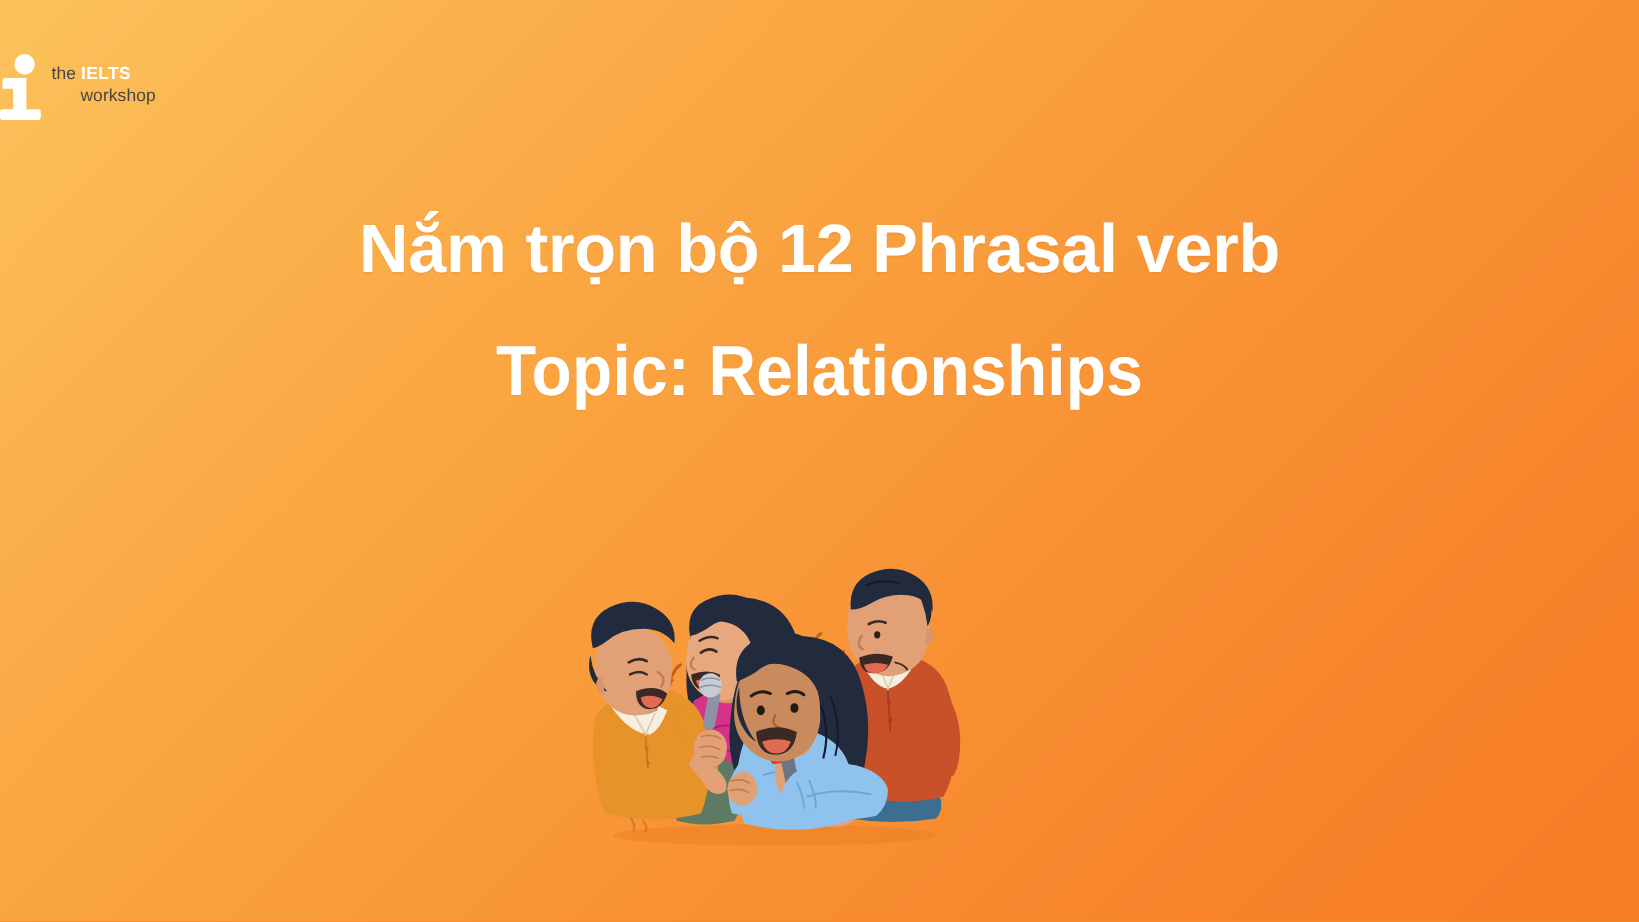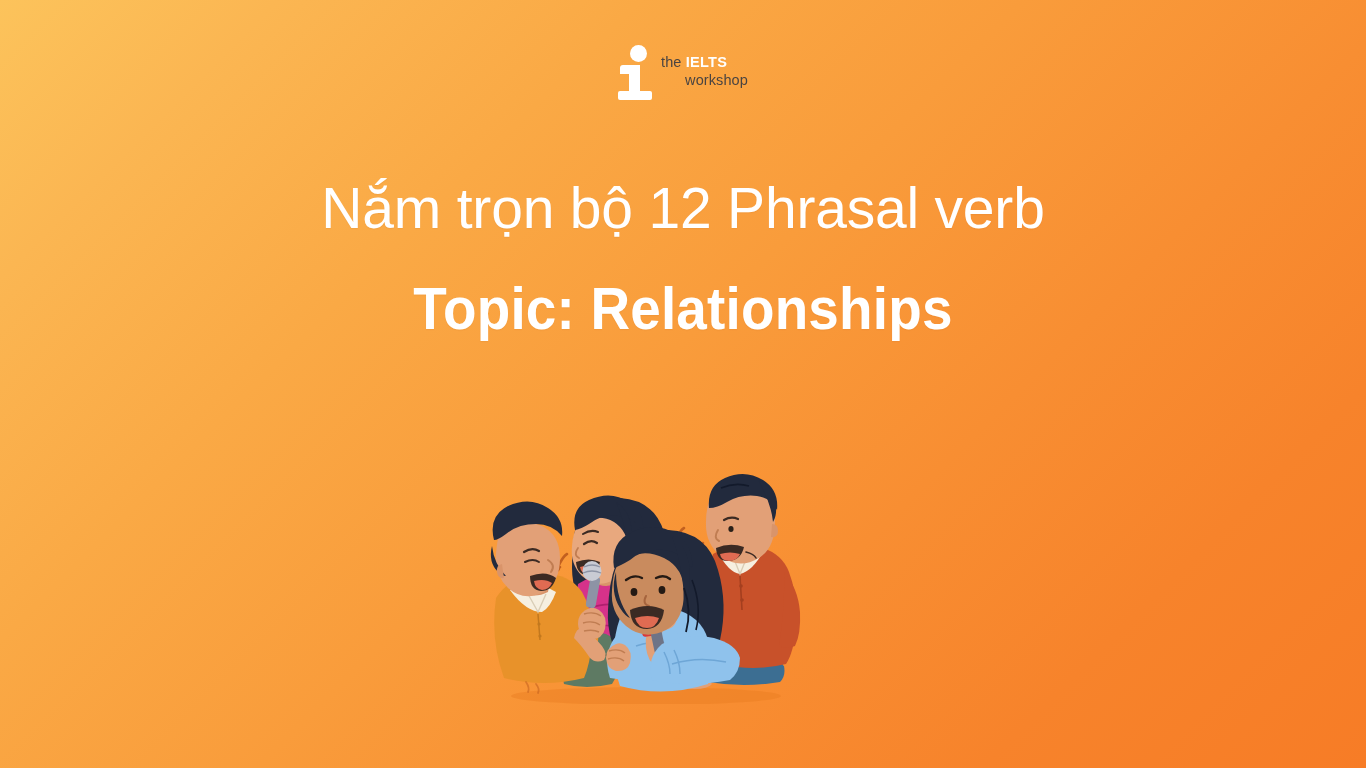"the IELTS" .logo-block { justify-content: center -> flex-start }
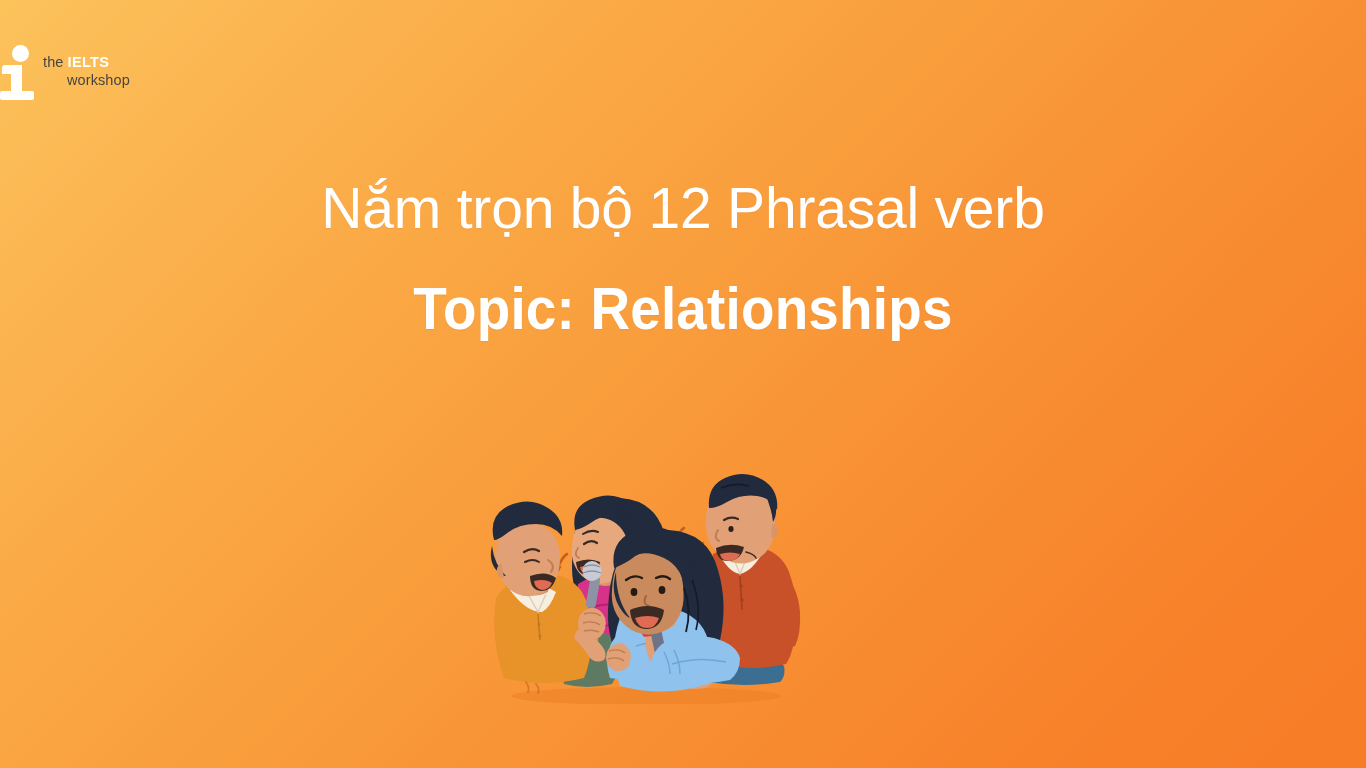"Nắm trọn bộ 12 Phrasal" .headline-main { font-weight: 400 -> 700 }
